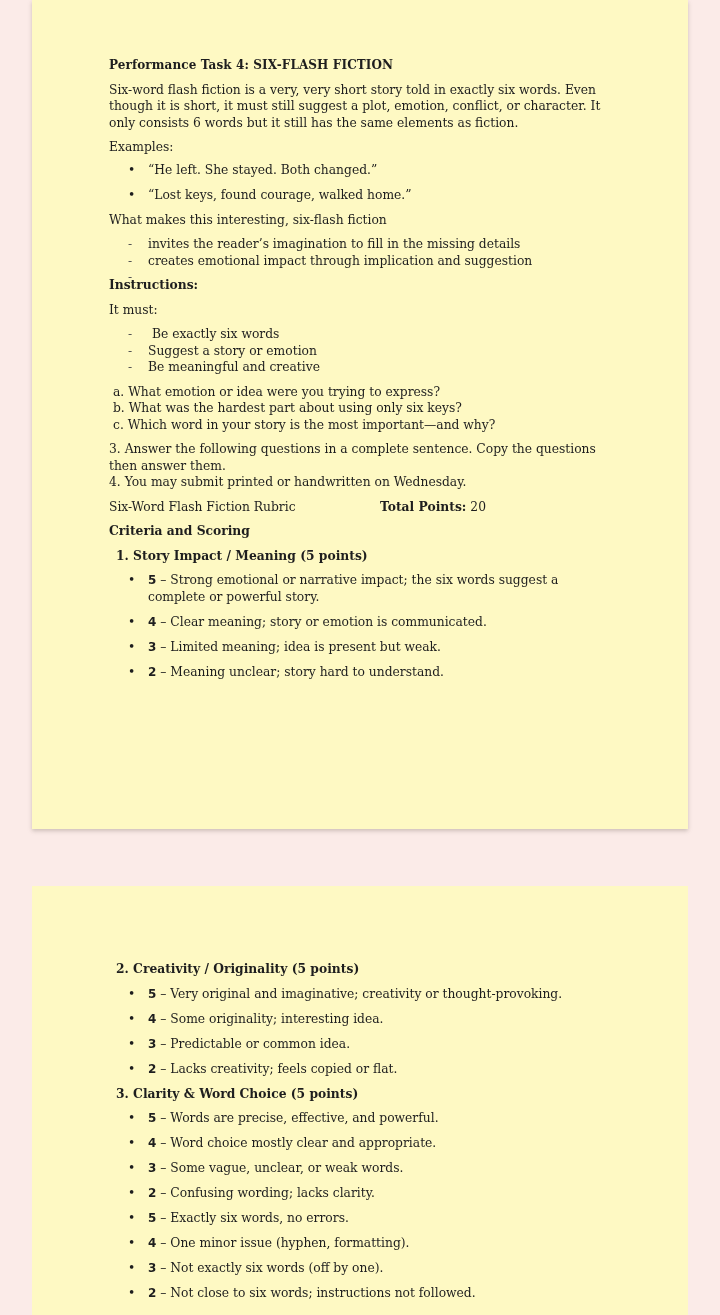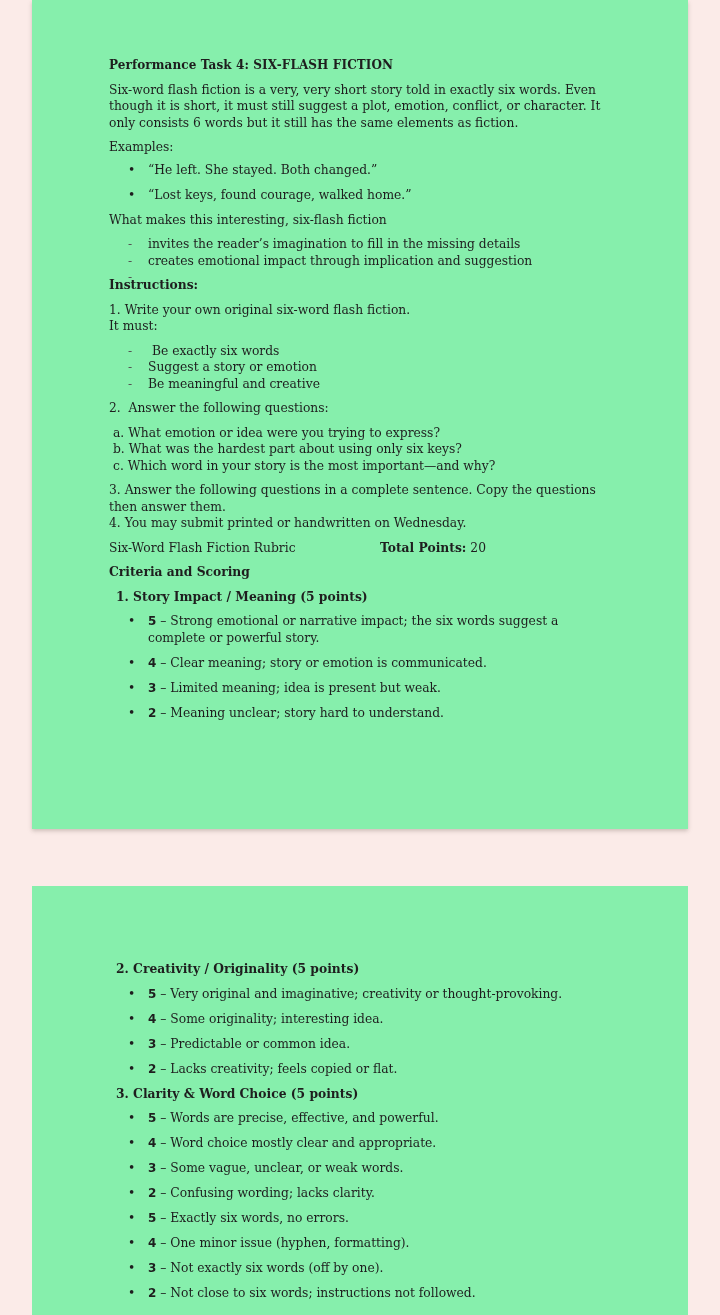"Performance Task 4: SIX-FLASH FICTION" .page { background: #86efac -> #fef9c3 }
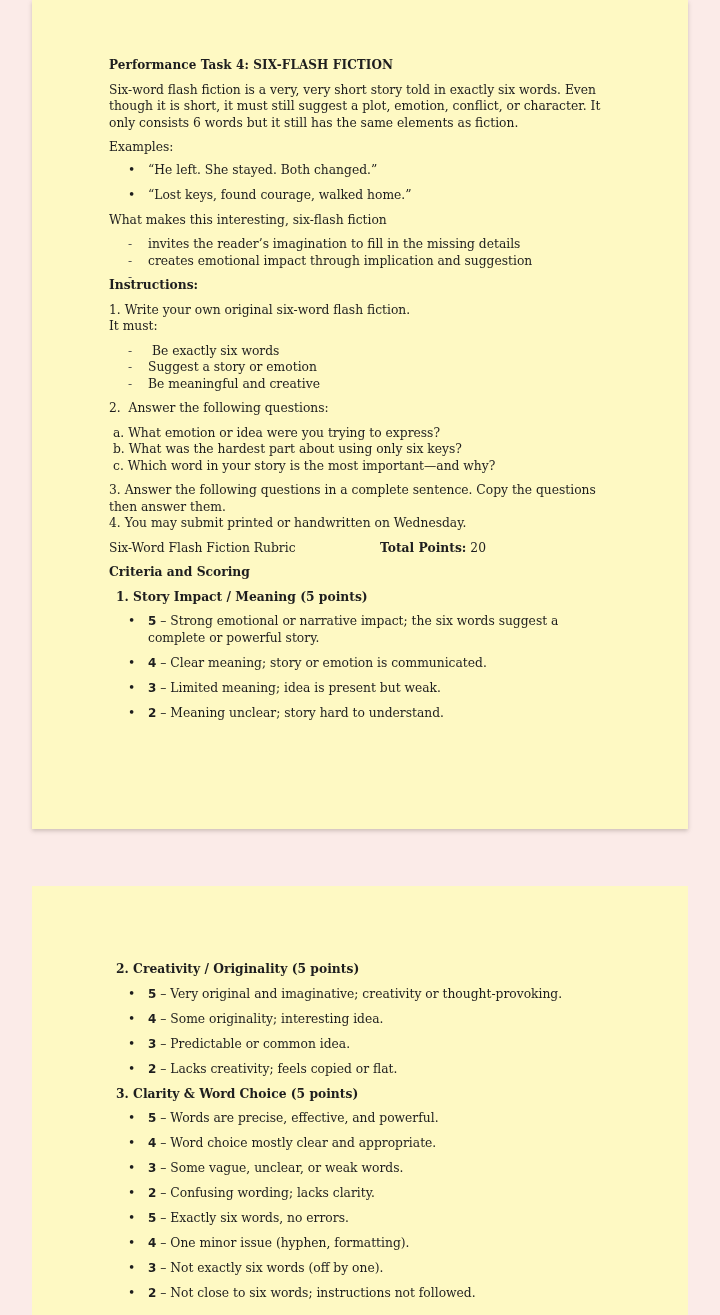"1. Write your own original" p.para { html: <p>1. Write your own original six-word flash fiction.</p> -> none }
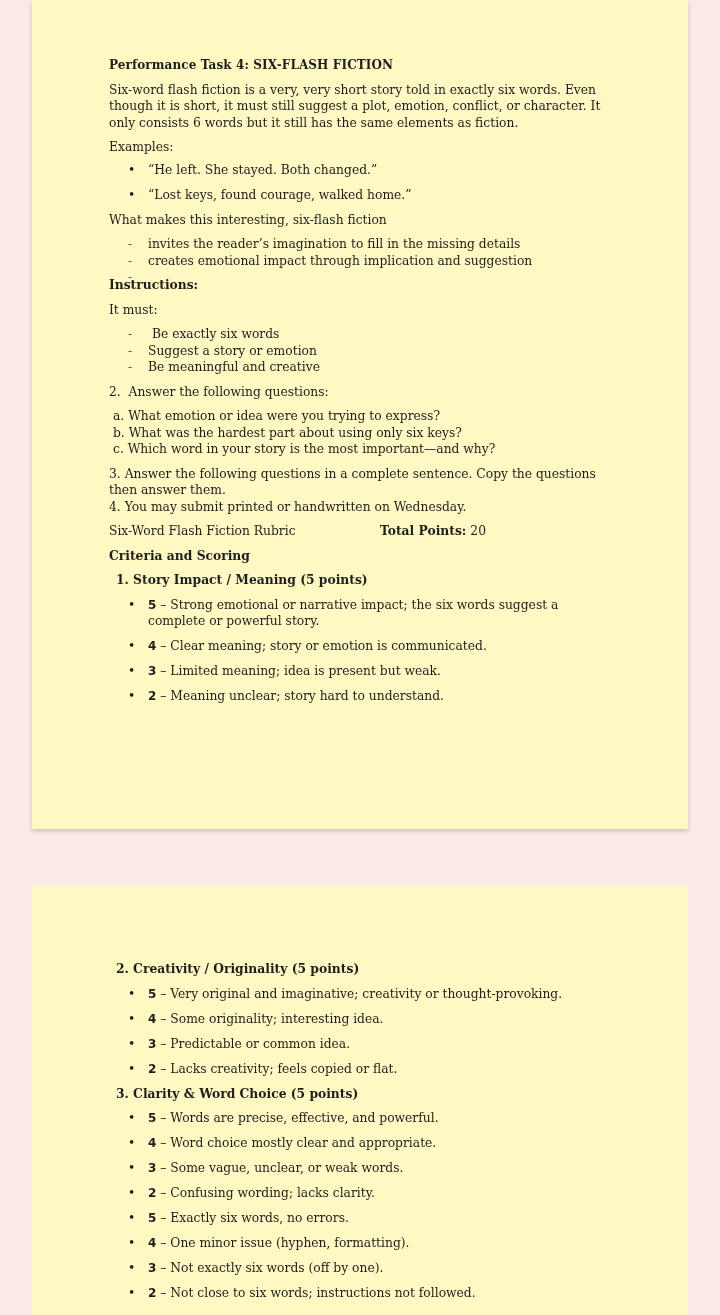"2. Answer the following questions:" p.para { html: <p>2. Answer the following questions:</p> -> none }
